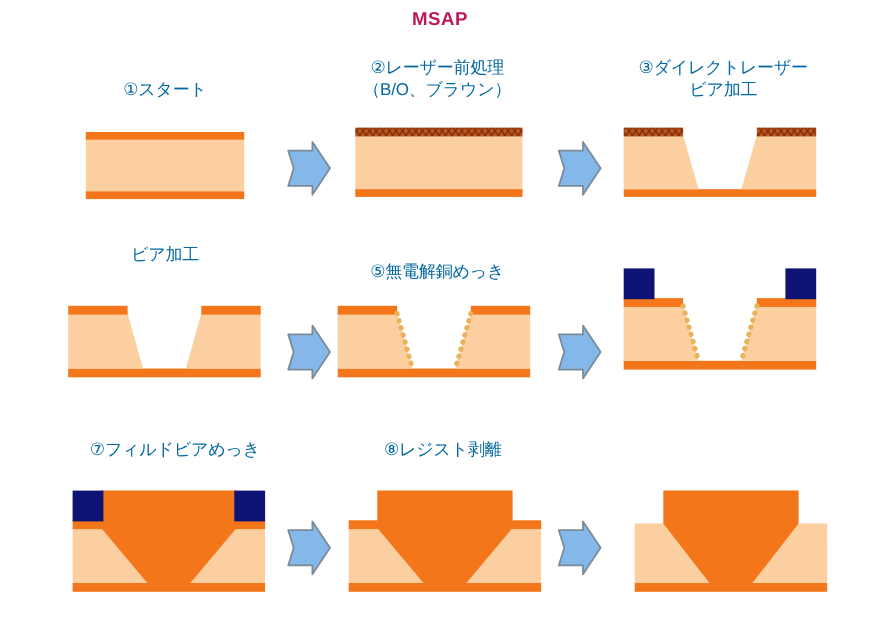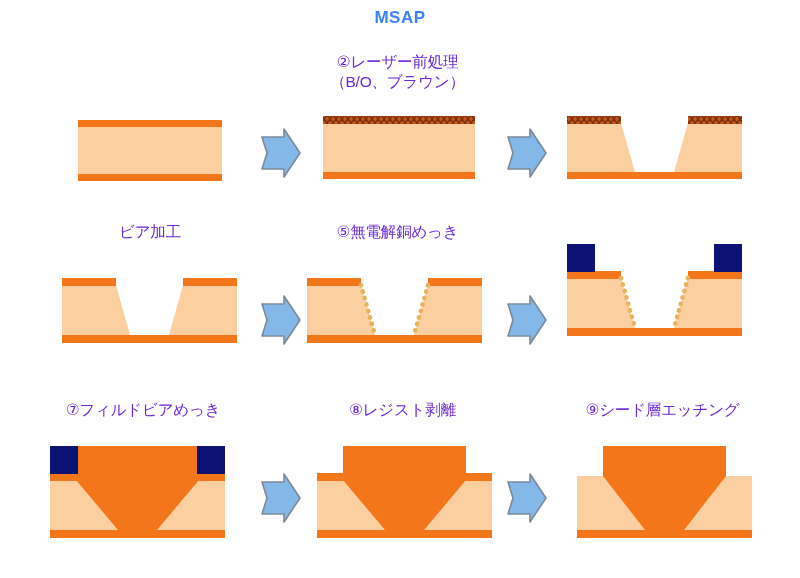"MSAP" #page-title { color: #3b82f6 -> #be185d }
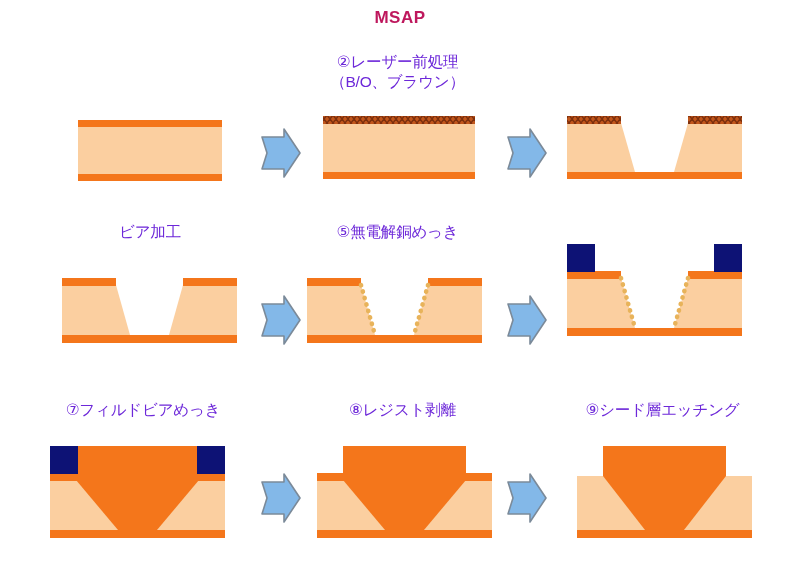"②レーザー前処理" .panel-label { color: #6d28d9 -> #0369a1 }
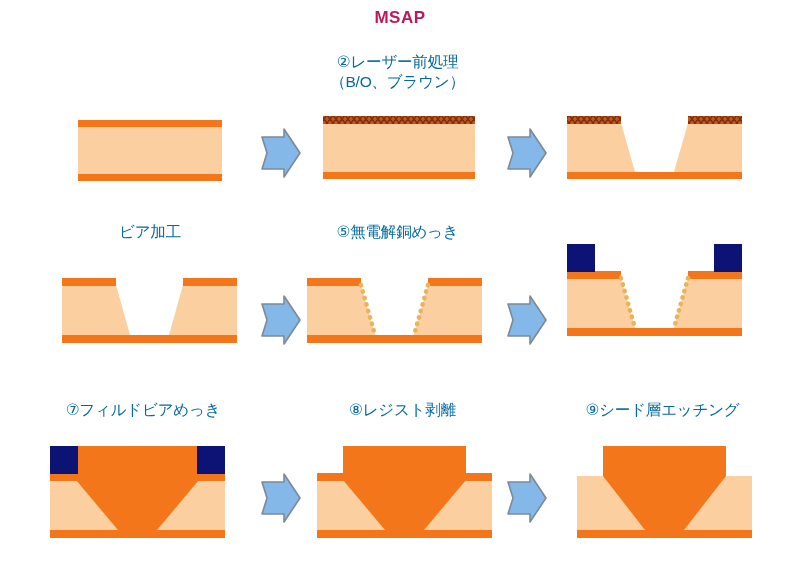"③ダイレクトレーザー" div.panel-label { html: none -> <div>③ダイレクトレーザー ビア加工</div> }
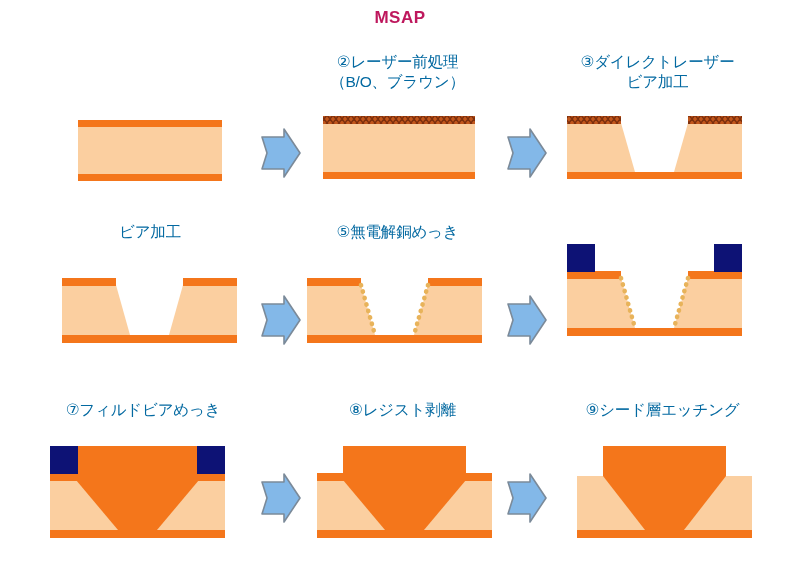"①スタート" div.panel-label { html: none -> <div>①スタート</div> }
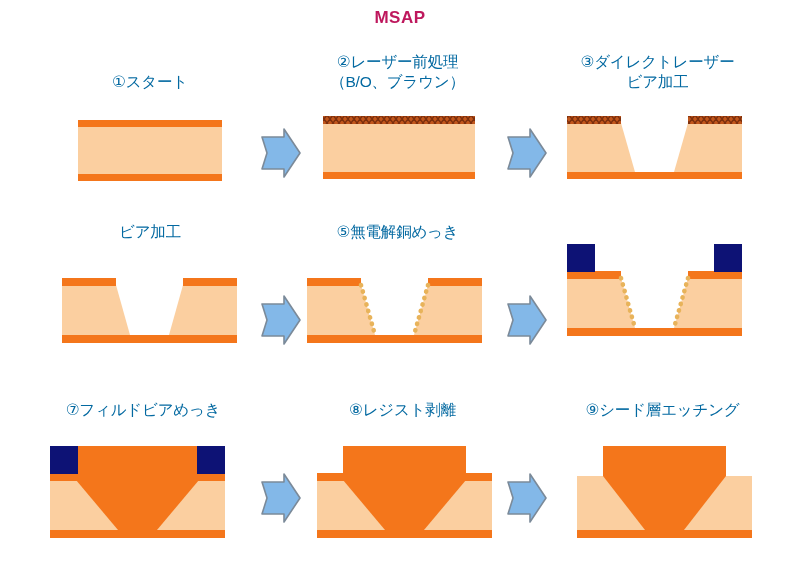"⑤無電解銅めっき" div.panel-label { top: 0px -> 16px }
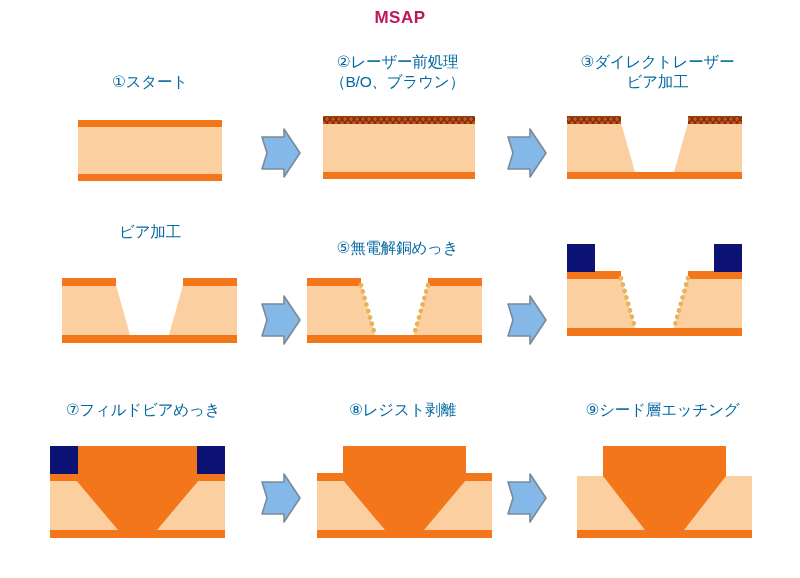"⑦フィルドビアめっき" div.panel { left: 28px -> 44px }
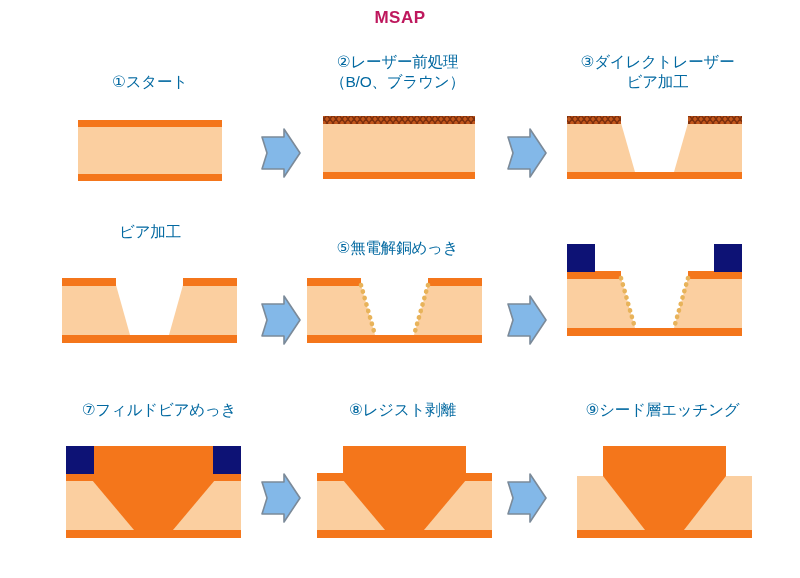"⑨シード層エッチング" div.panel-label { html: <div>⑨シード層エッチング</div> -> none }
